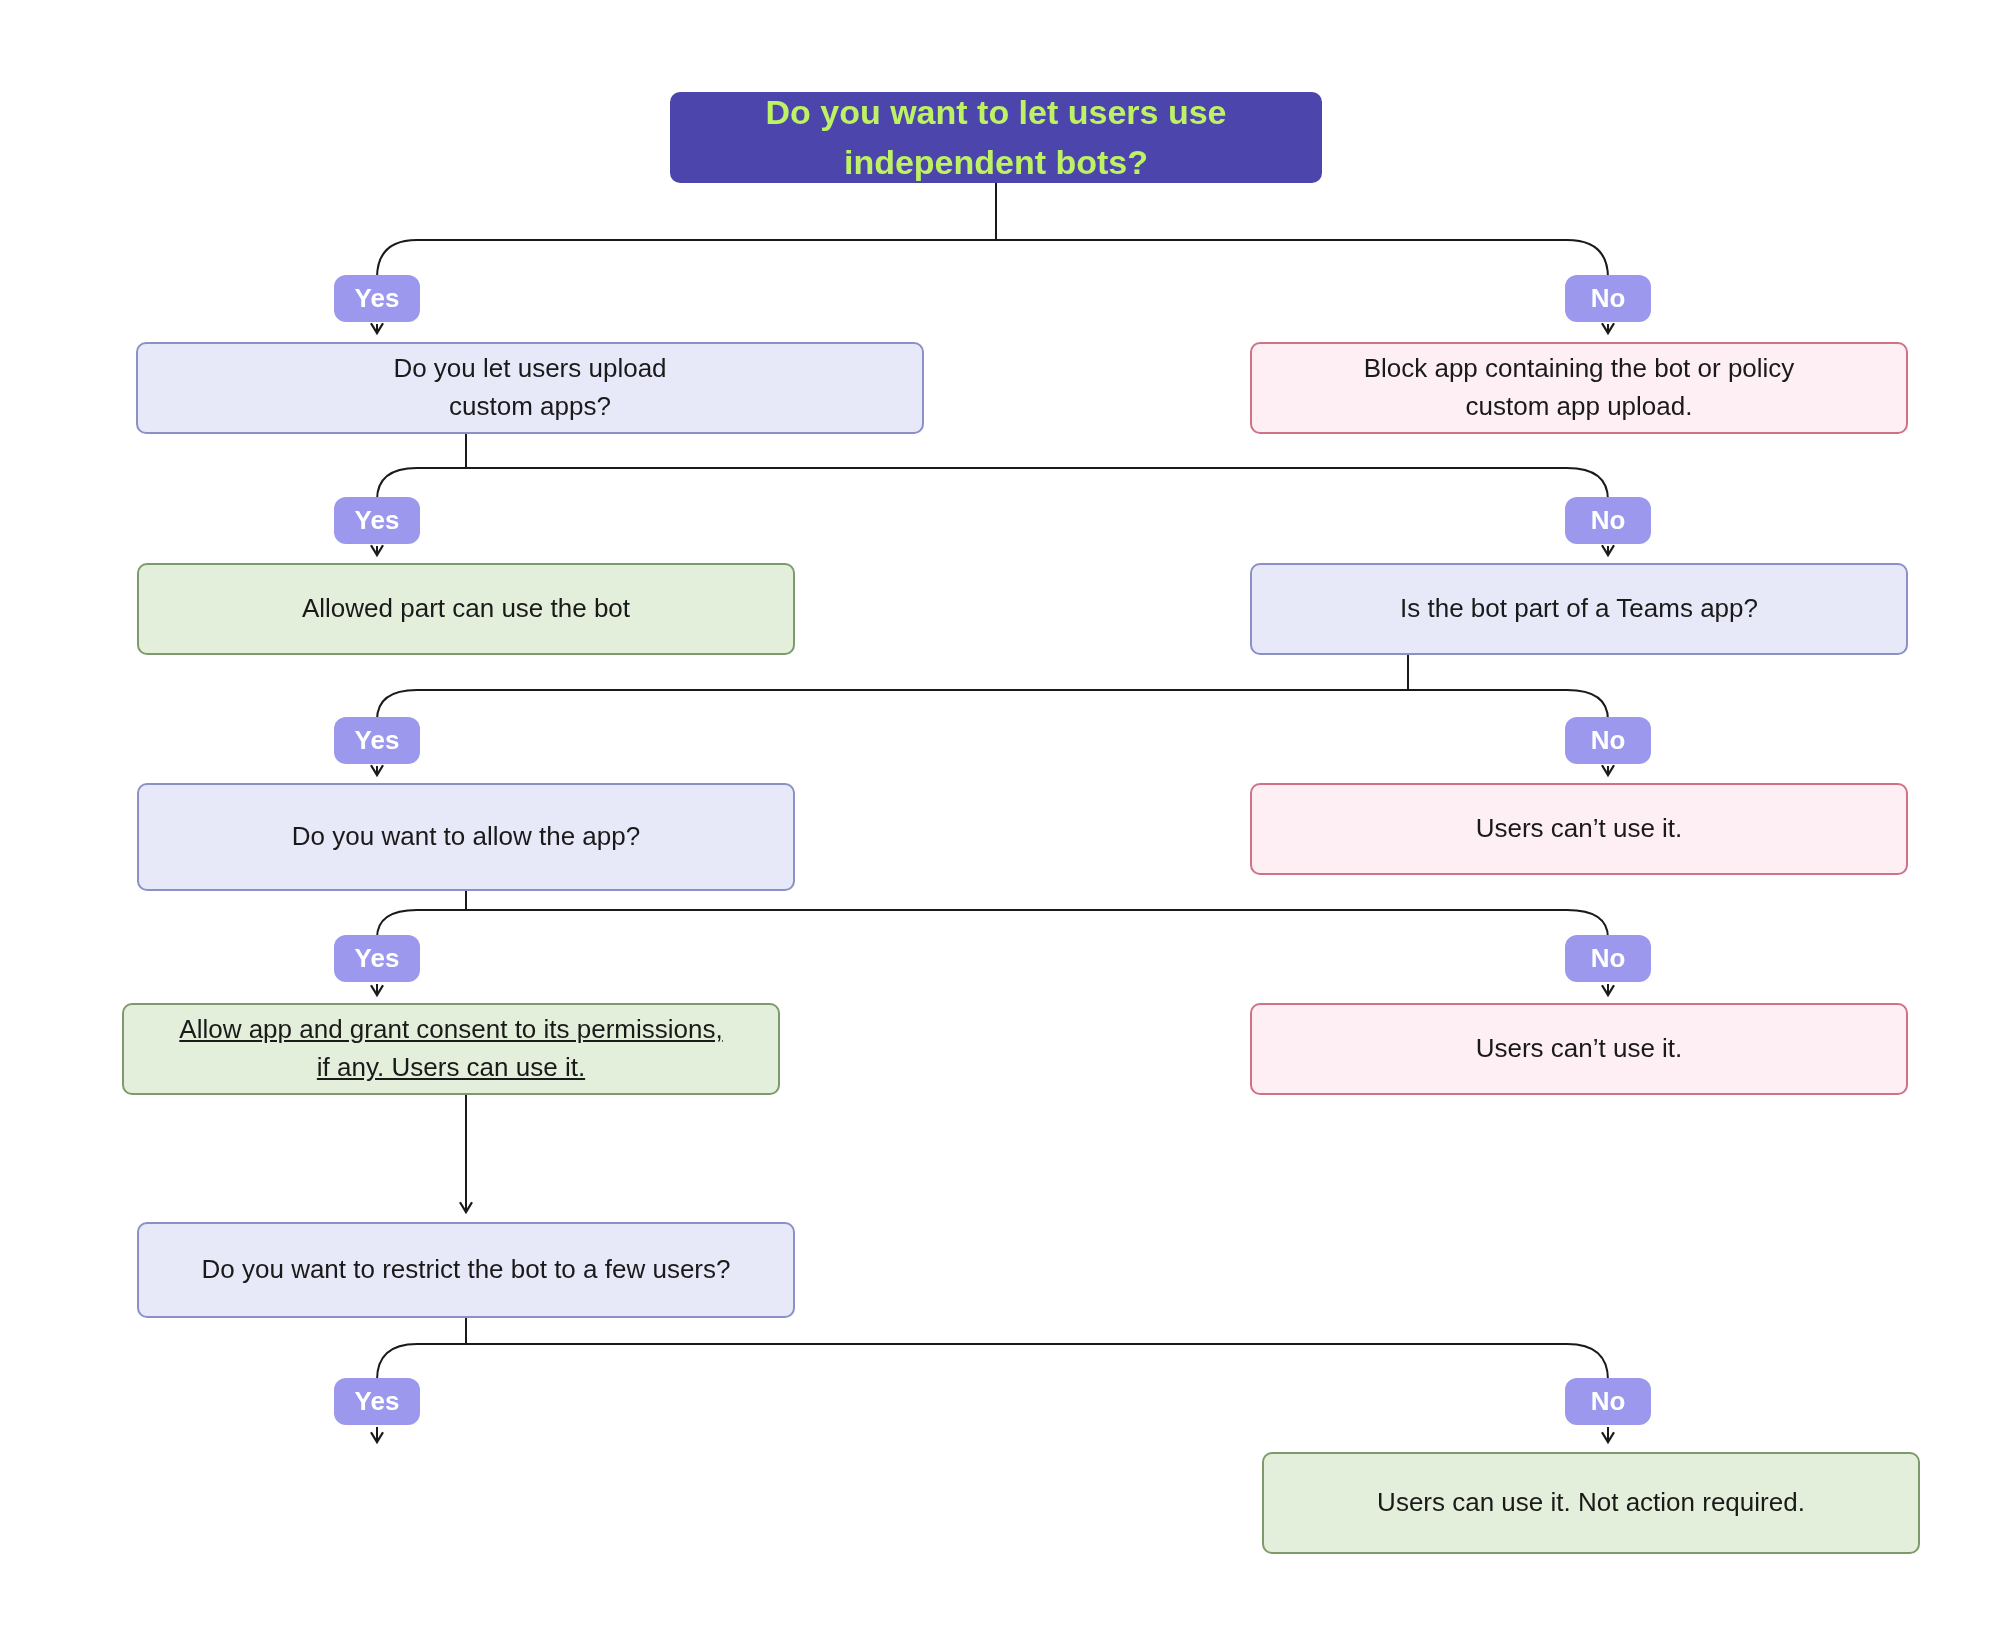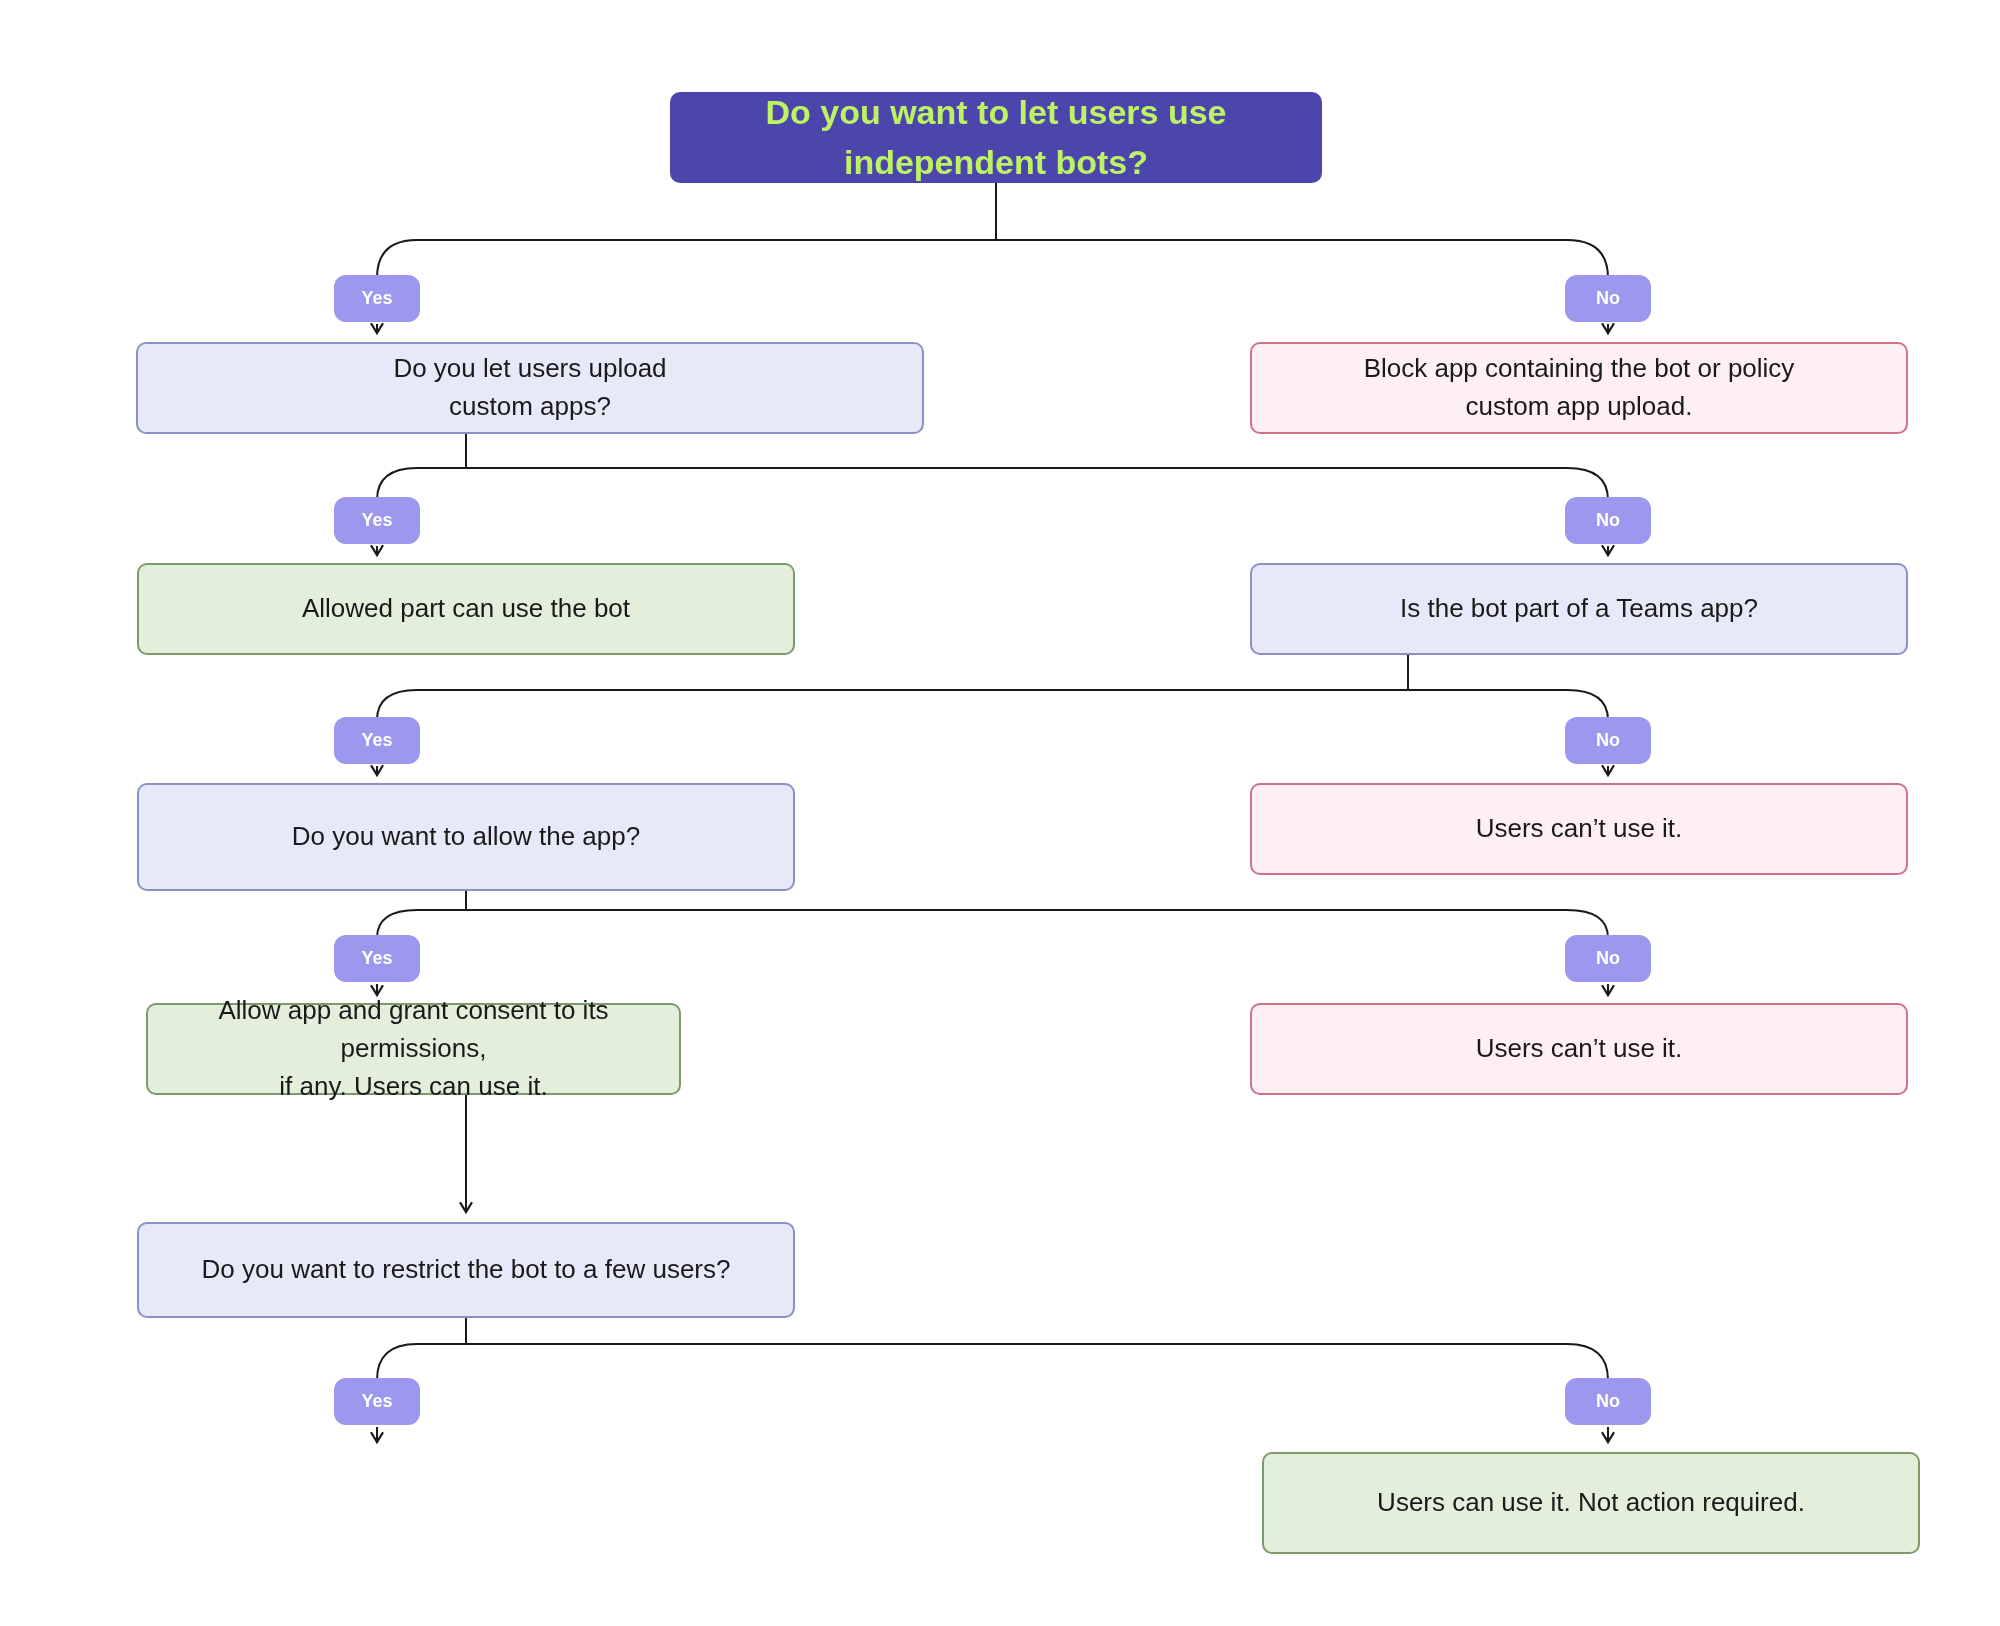"Yes" .pill { font-size: 18px -> 26px }
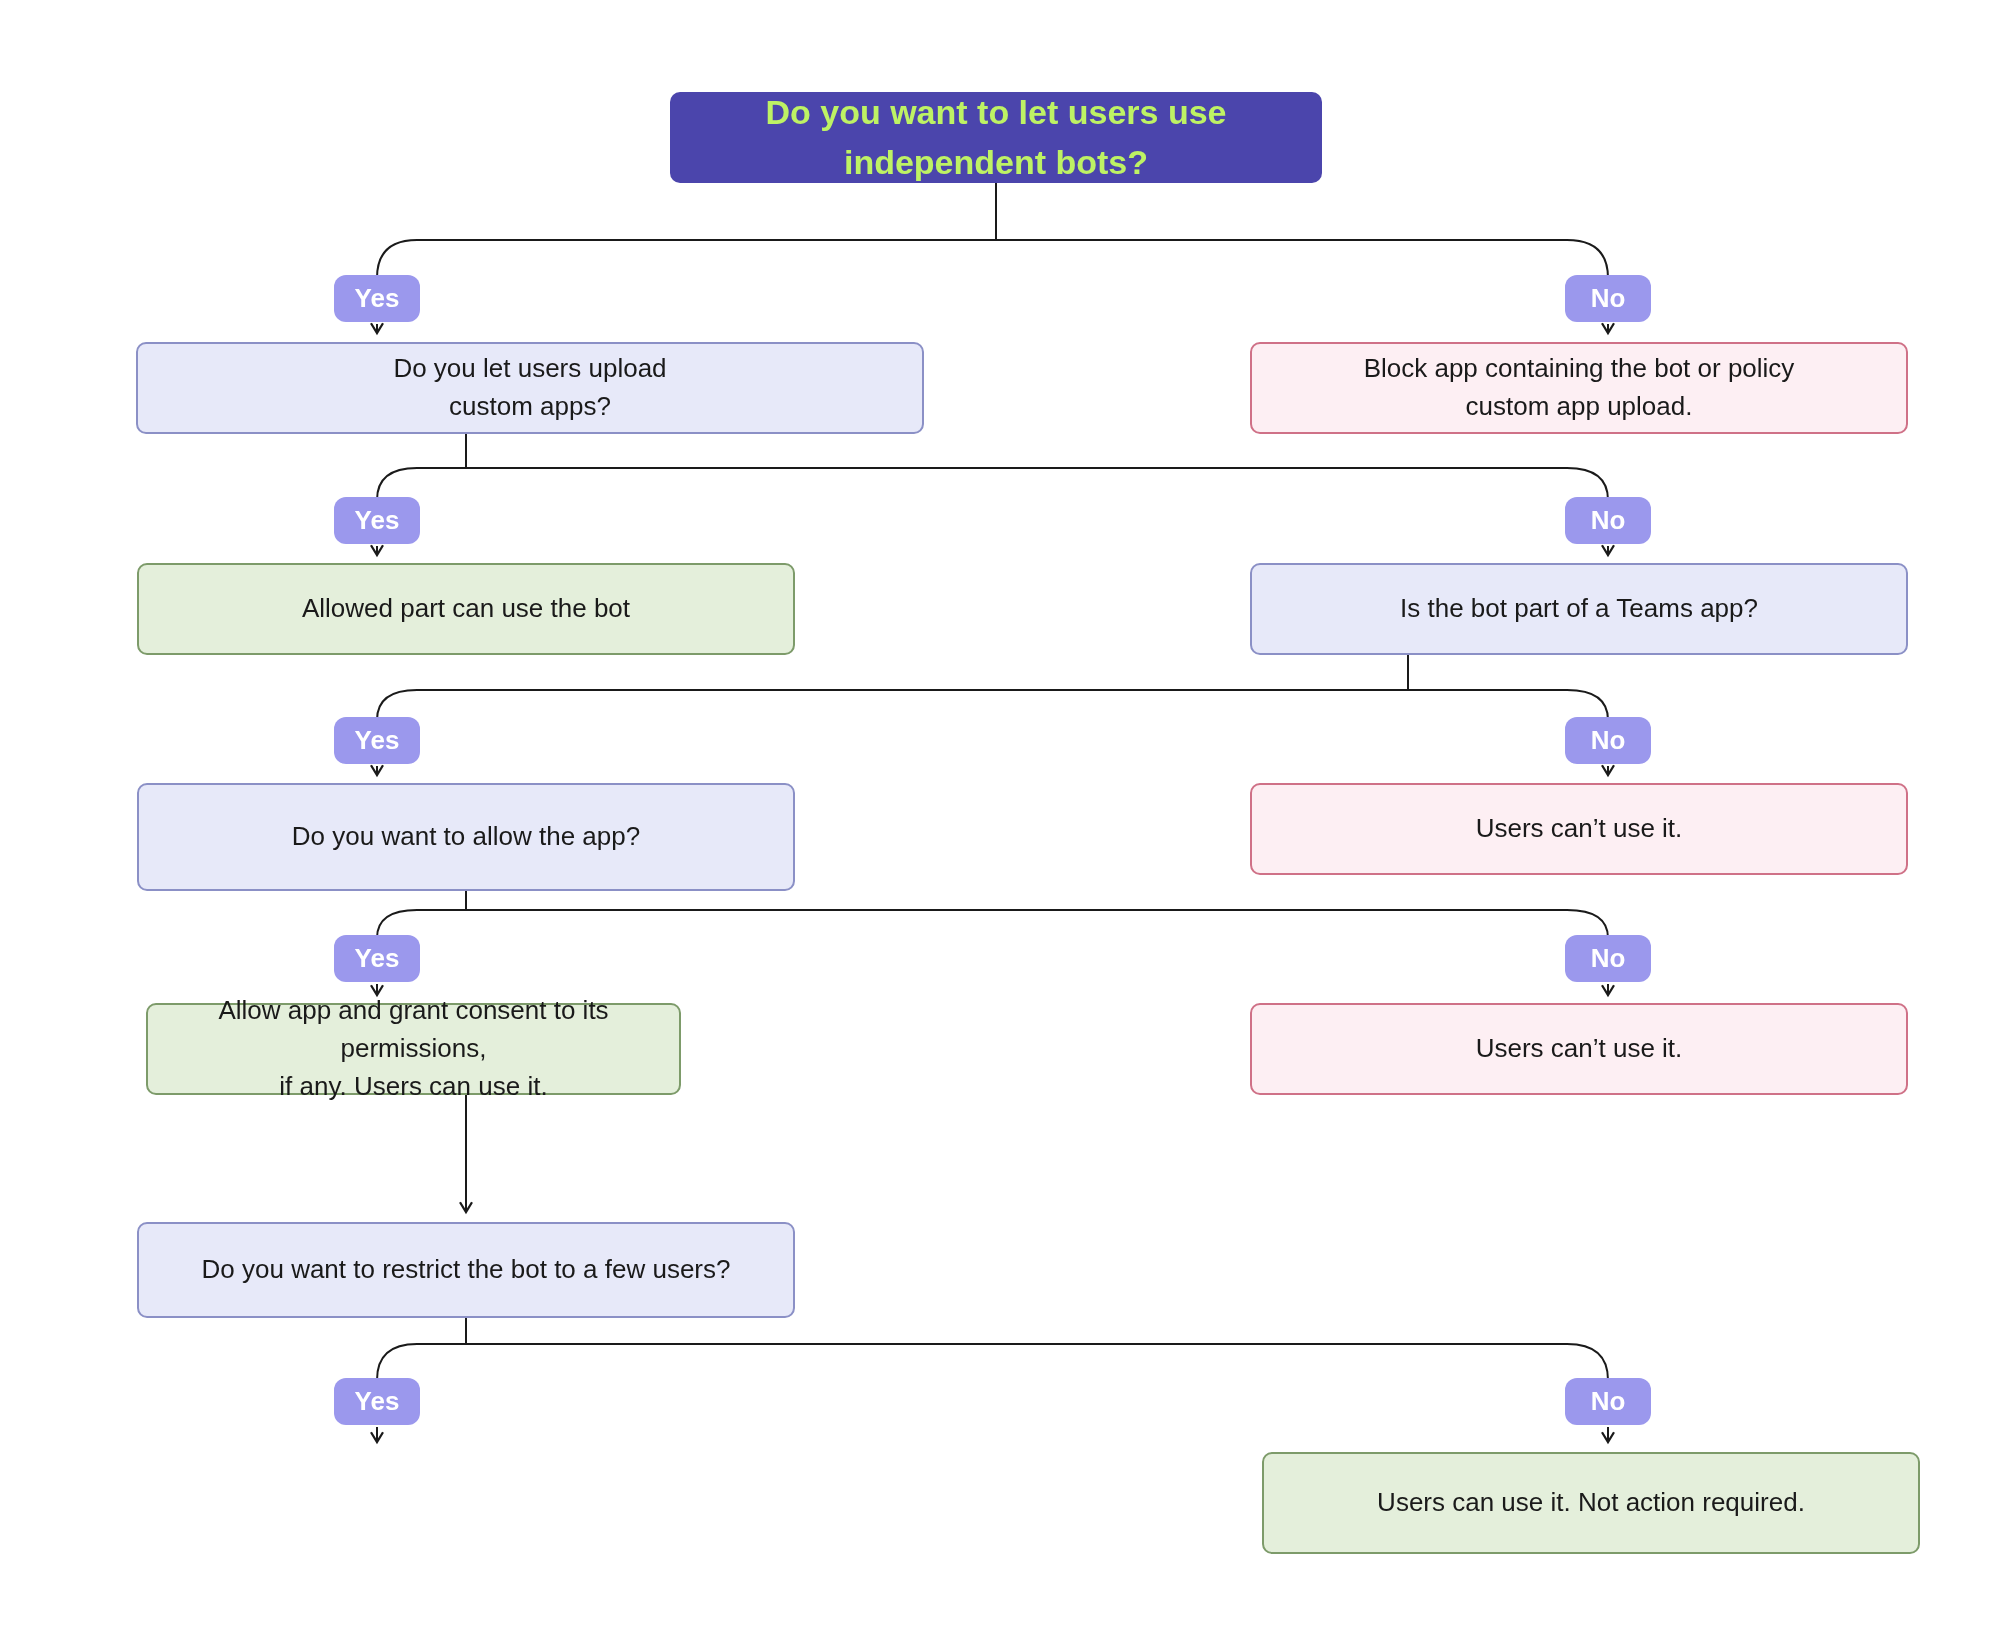"Allow app and grant consent" div.node { left: 146px -> 122px; text-decoration: none -> underline; width: 535px -> 658px }
